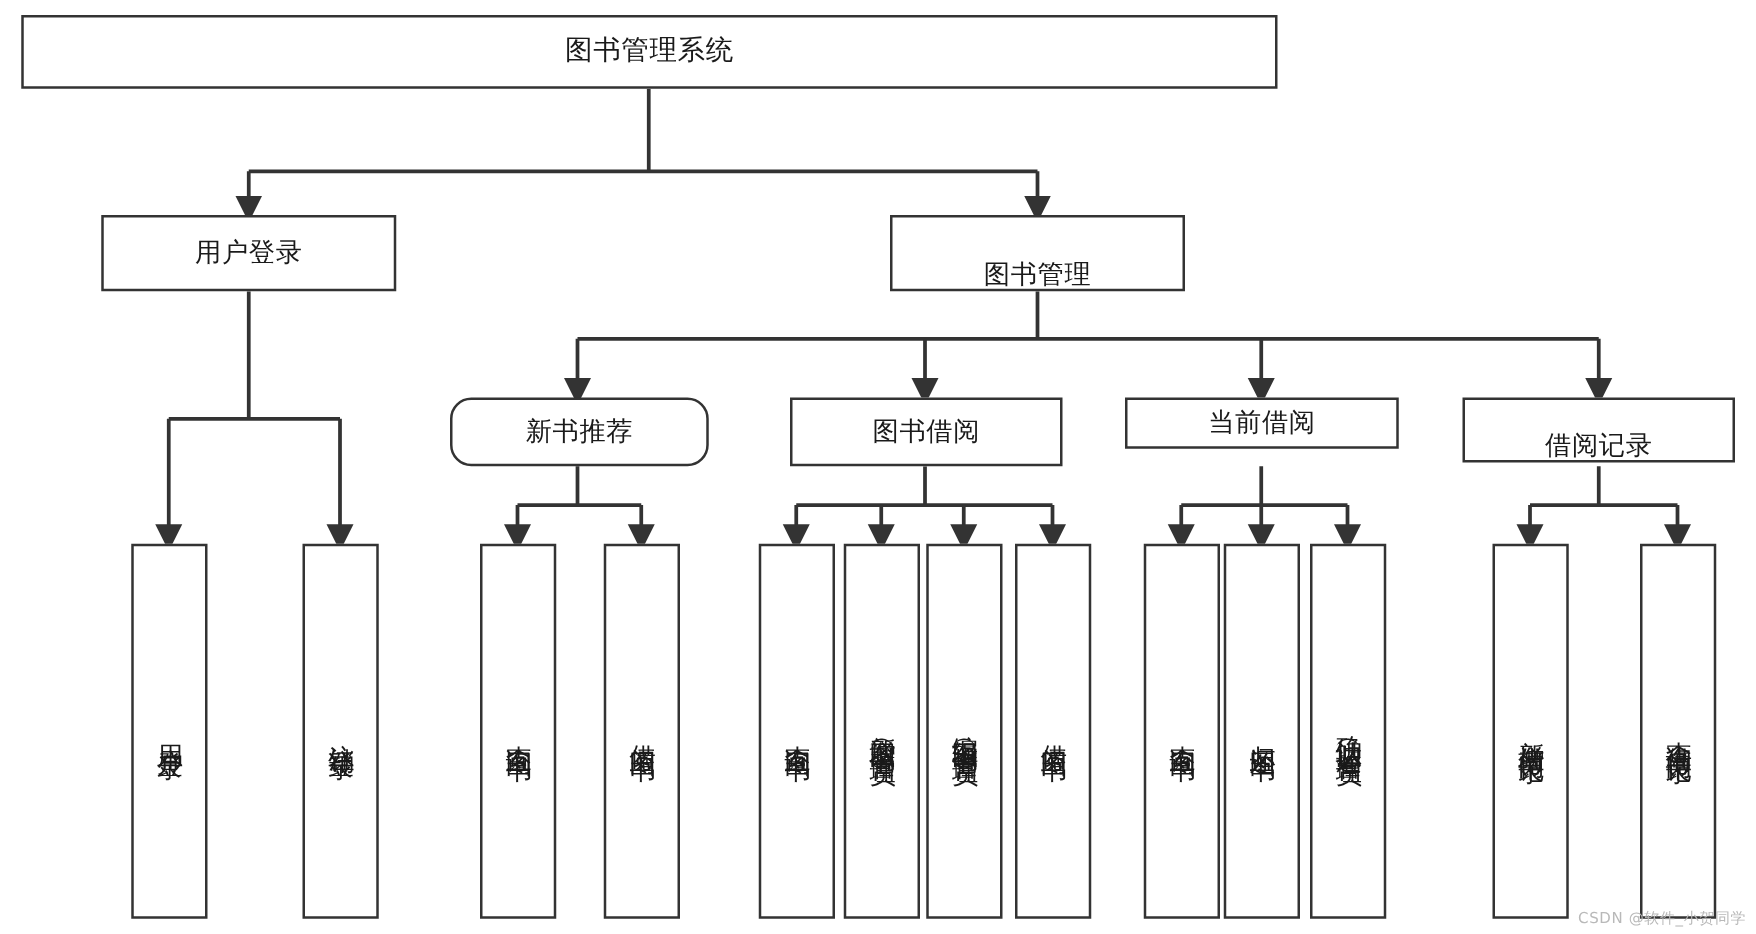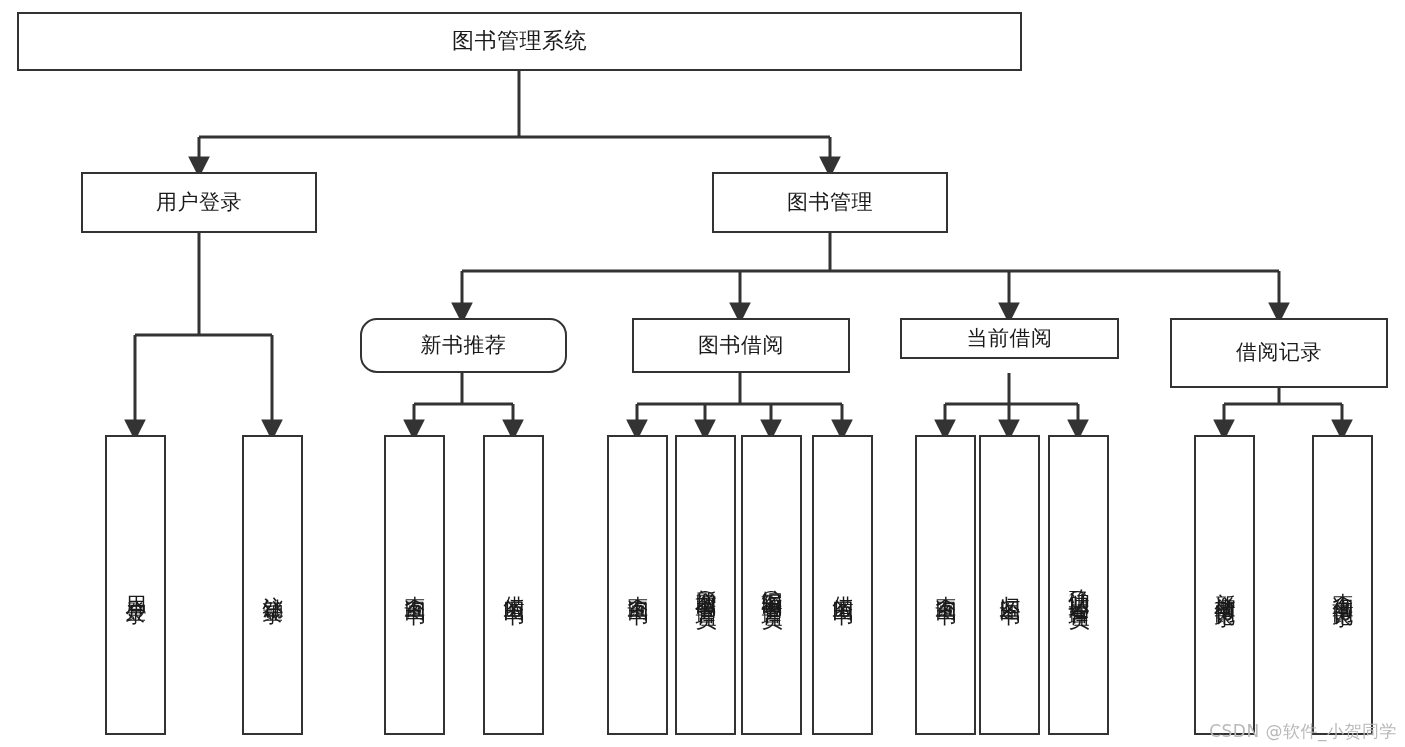"图书管理" div.node { align-items: none -> flex-end }
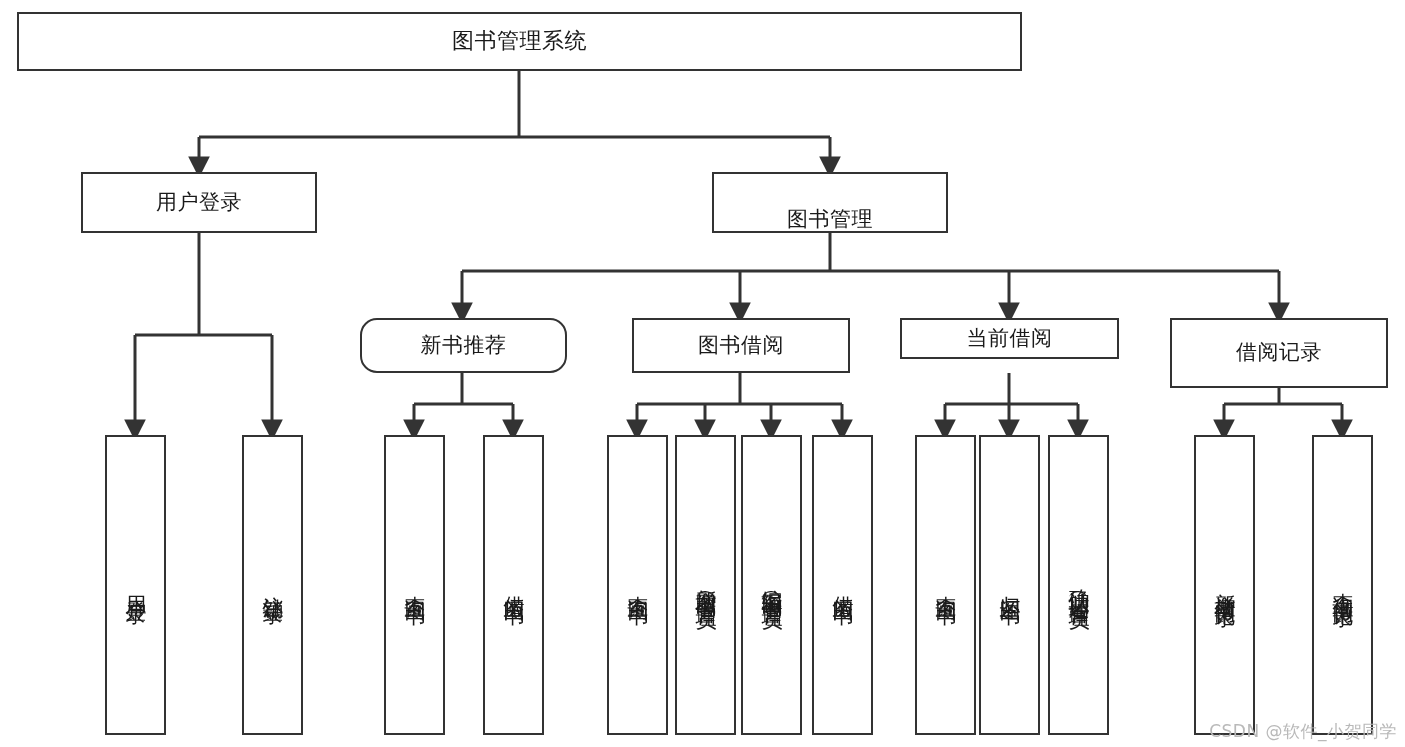"借阅记录" div.node { align-items: none -> flex-end; height: 70px -> 52px }
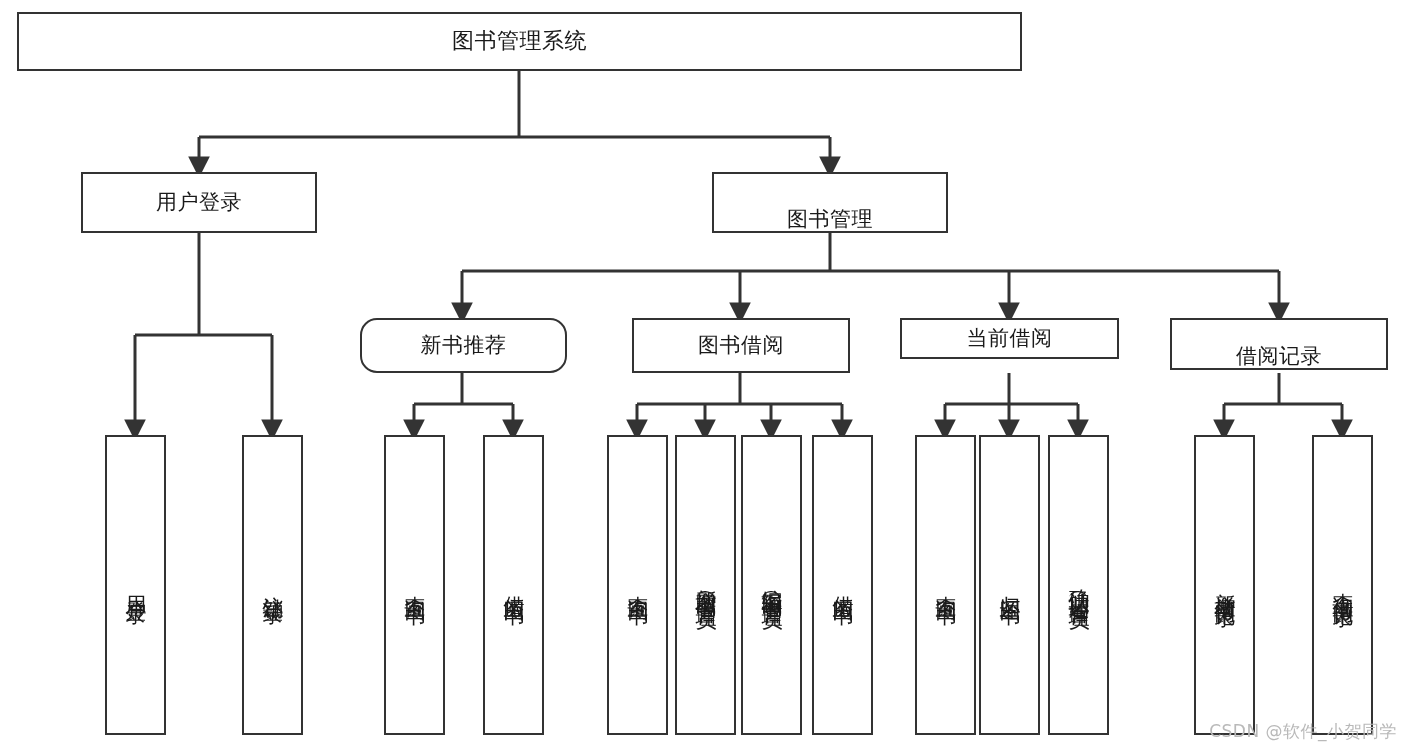"CSDN @软件_小贺同学" #watermark { font-size: 17px -> 12px }
